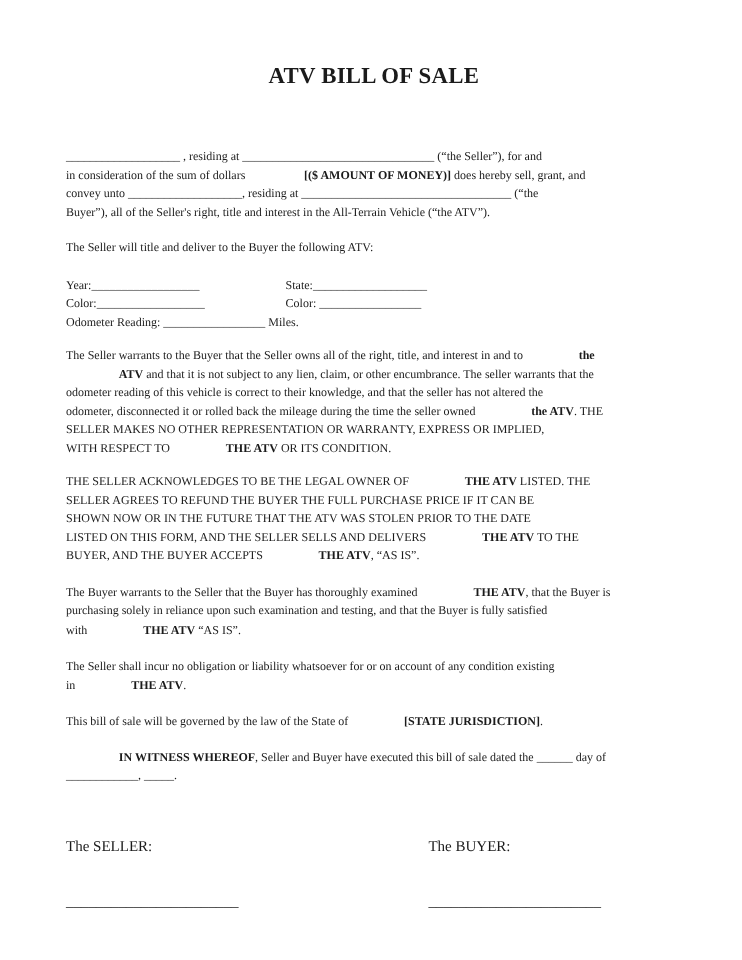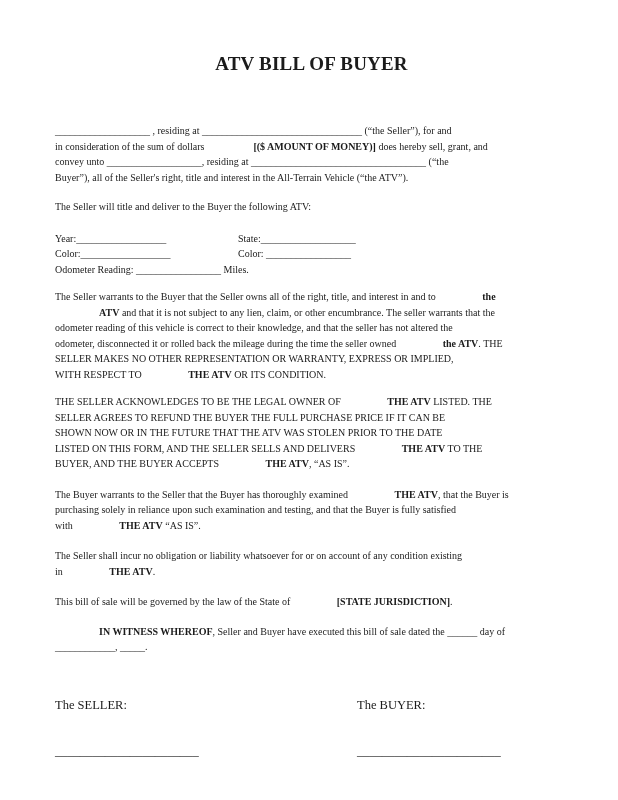"ATV BILL OF BUYER" h1.doc-title { text: BUYER -> SALE }
